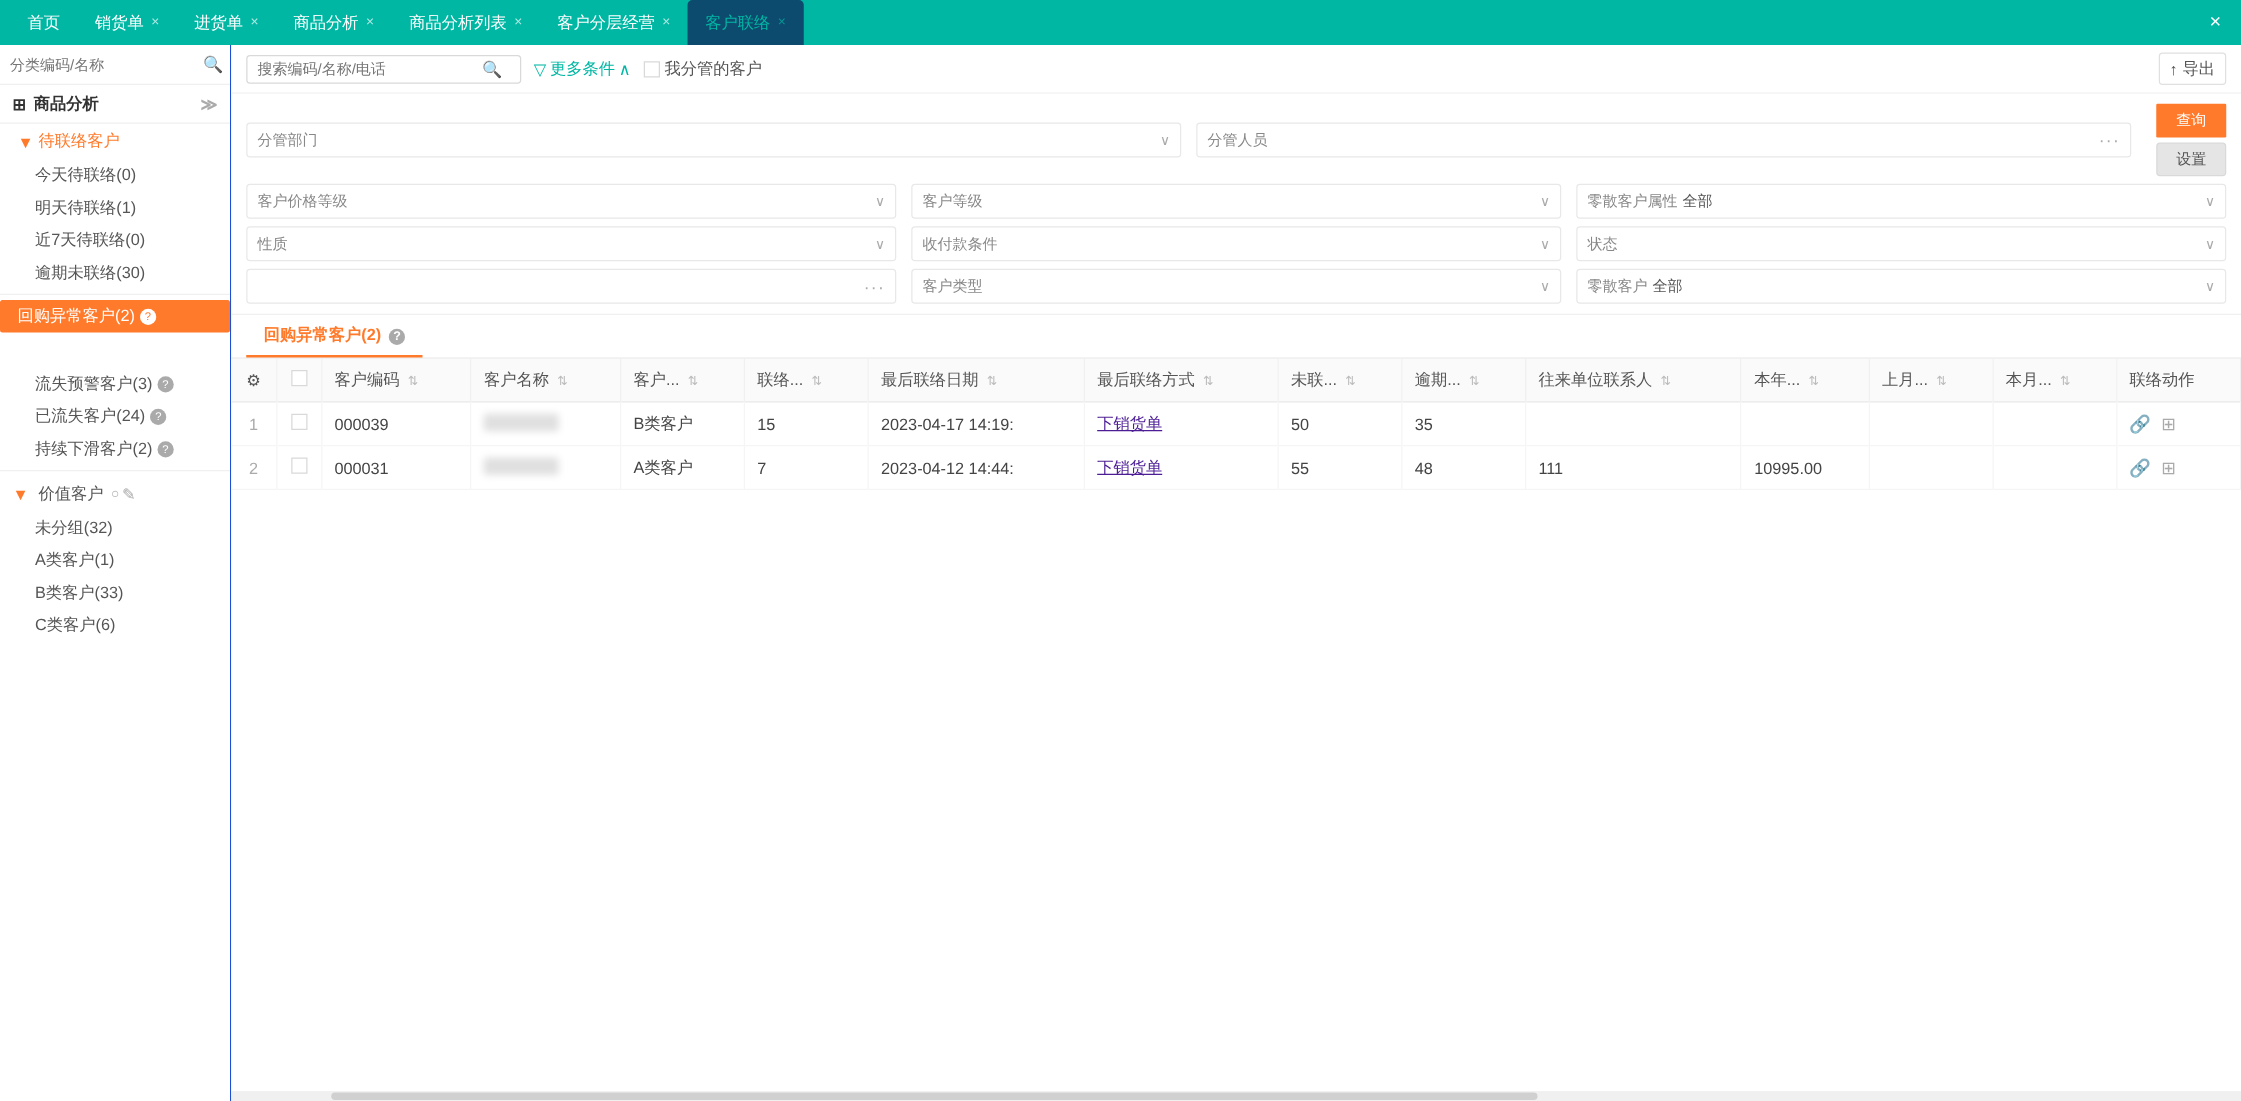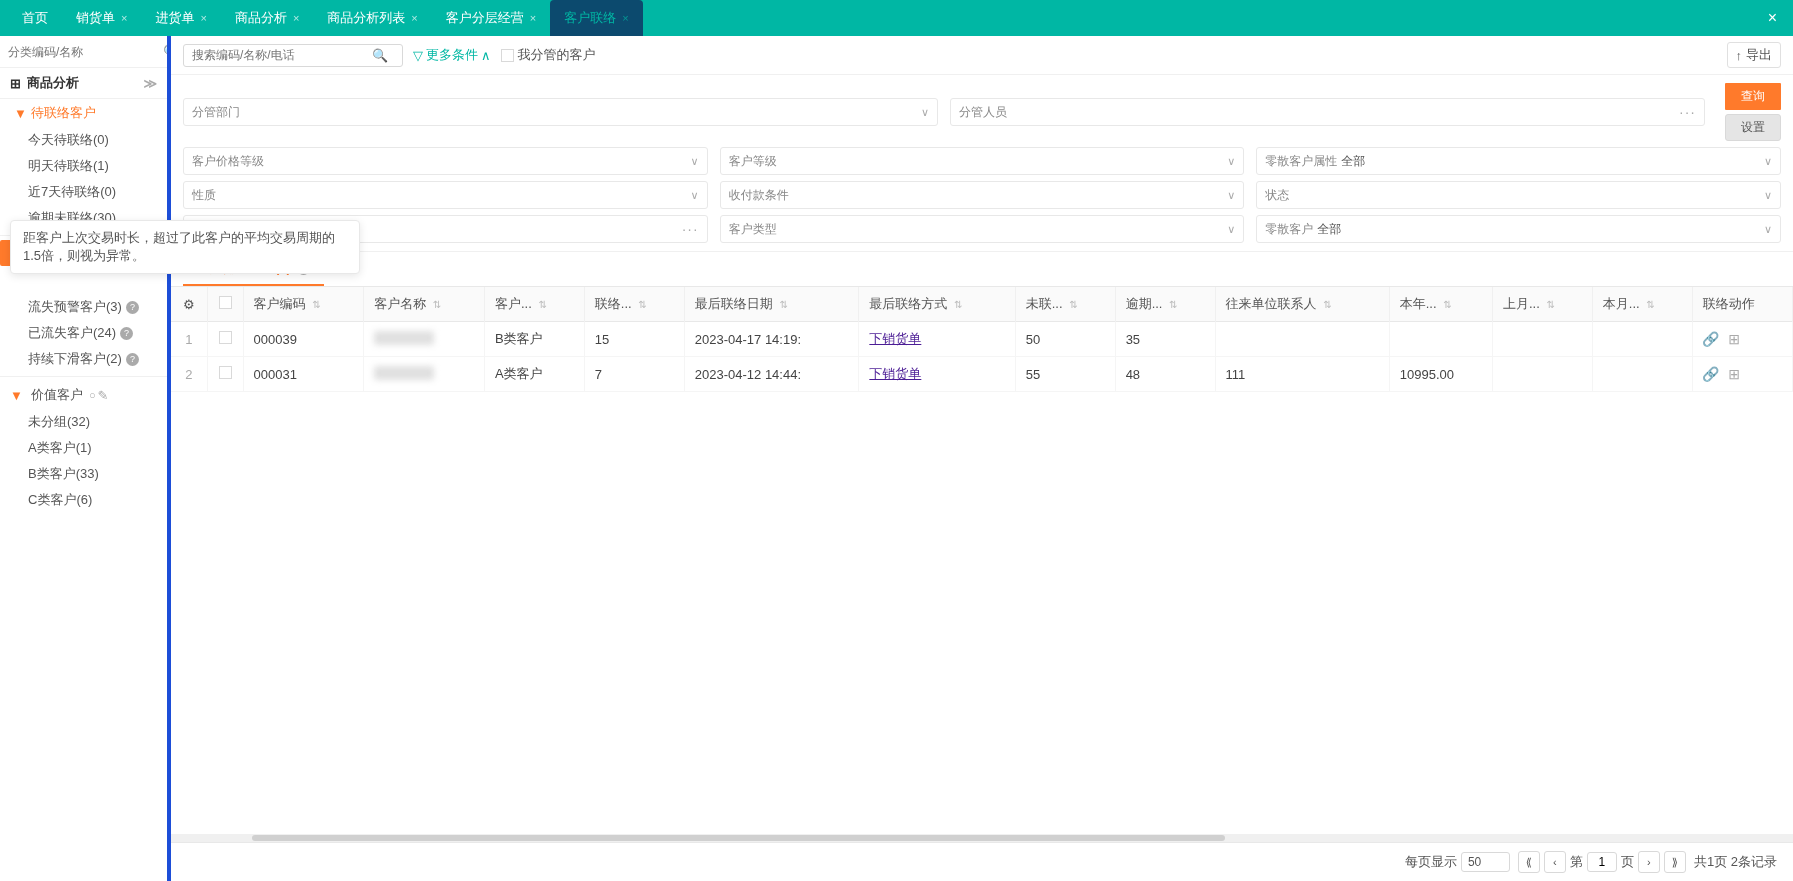"分类编码/名称" .sidebar { border-right: 4px solid #1d4ed8 -> 1px solid #1d4ed8; width: 171px -> 185px }
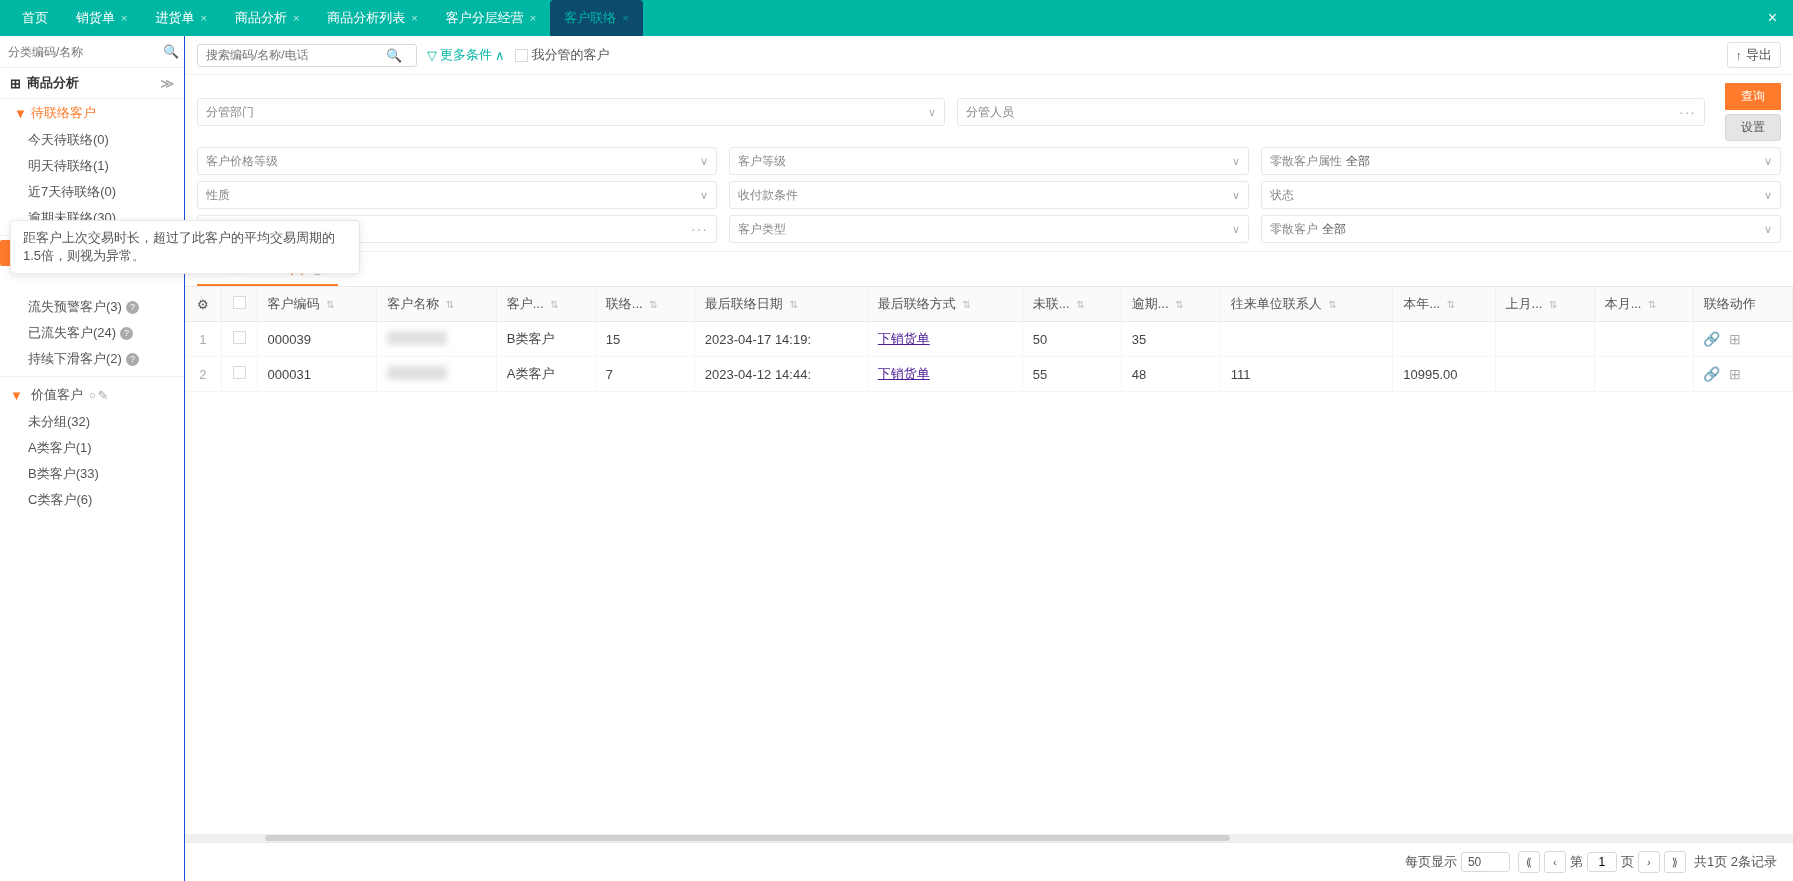"距客户上次交易时长，超过了此客户的平均交易周期的1.5倍，则视为异常。" div.tooltip-box { html: <div> <span>距客户上次交易时长，超过了此客户的平均交易周期的1.5倍，则视为异常。</span> </div> -> none }
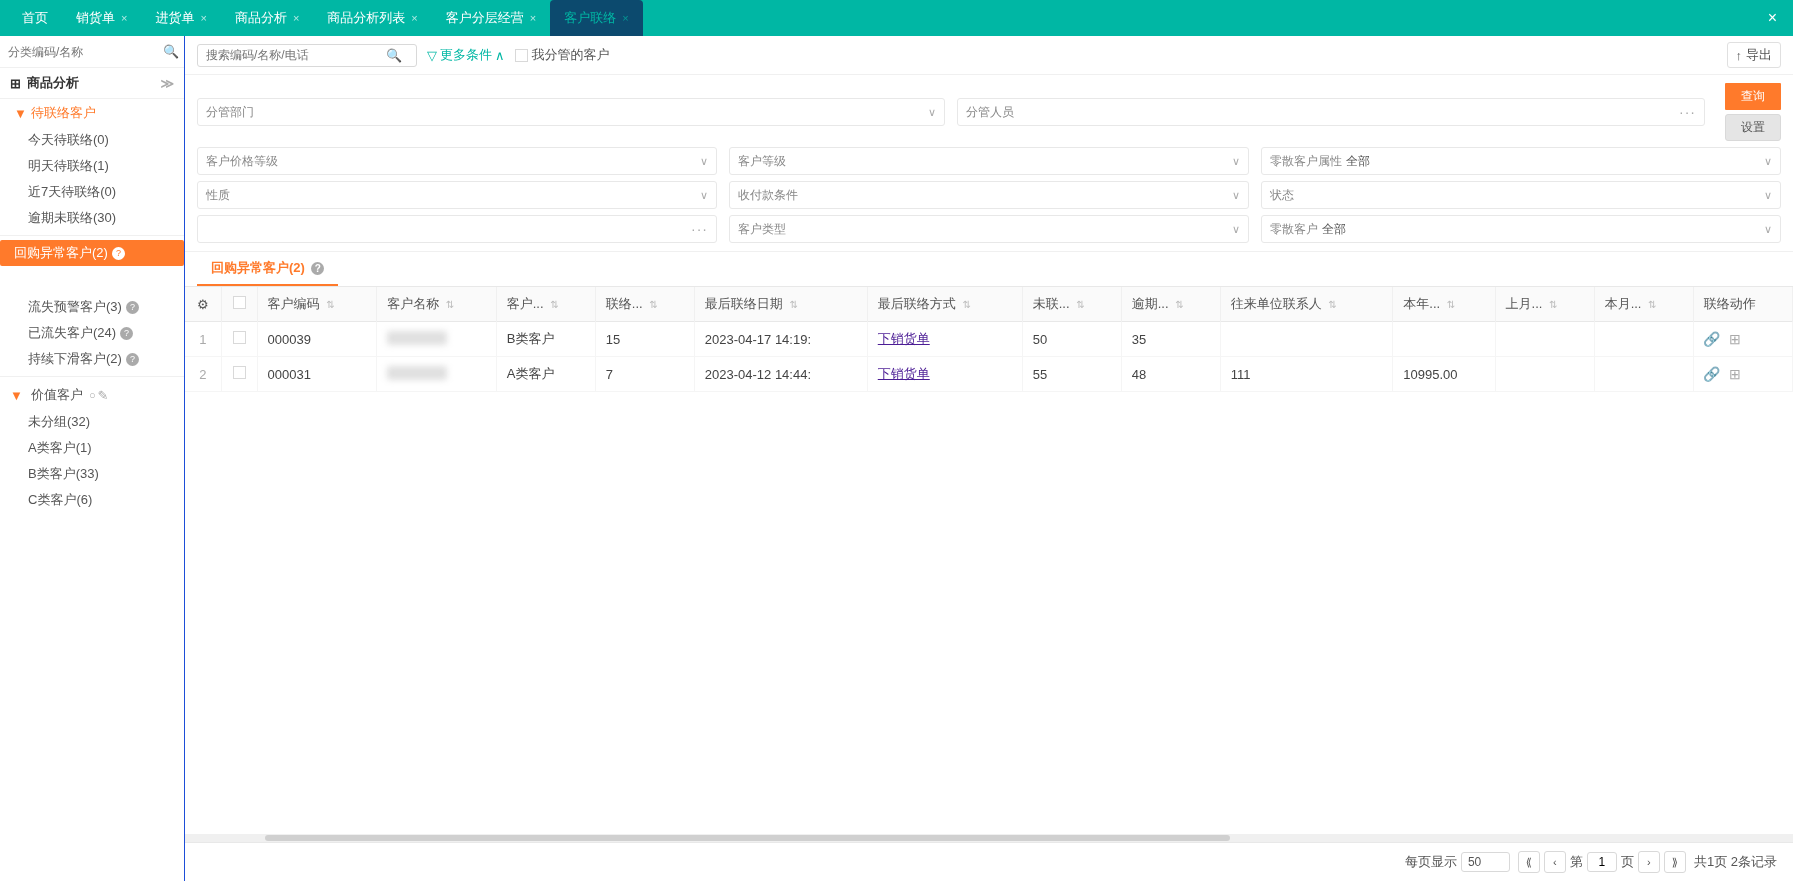"每页显示" div.table-footer { html: <div> <div> <span>每页显示</span> <select> <option>50</option> <option>100</option> <option>200</option> </select> </div> <div> <div>⟪</div> <div>‹</div> <span>第</span> <input> <span>页</span> <div>›</div> <div>⟫</div> </div> <span>共1页 2条记录</span> </div> -> none }
